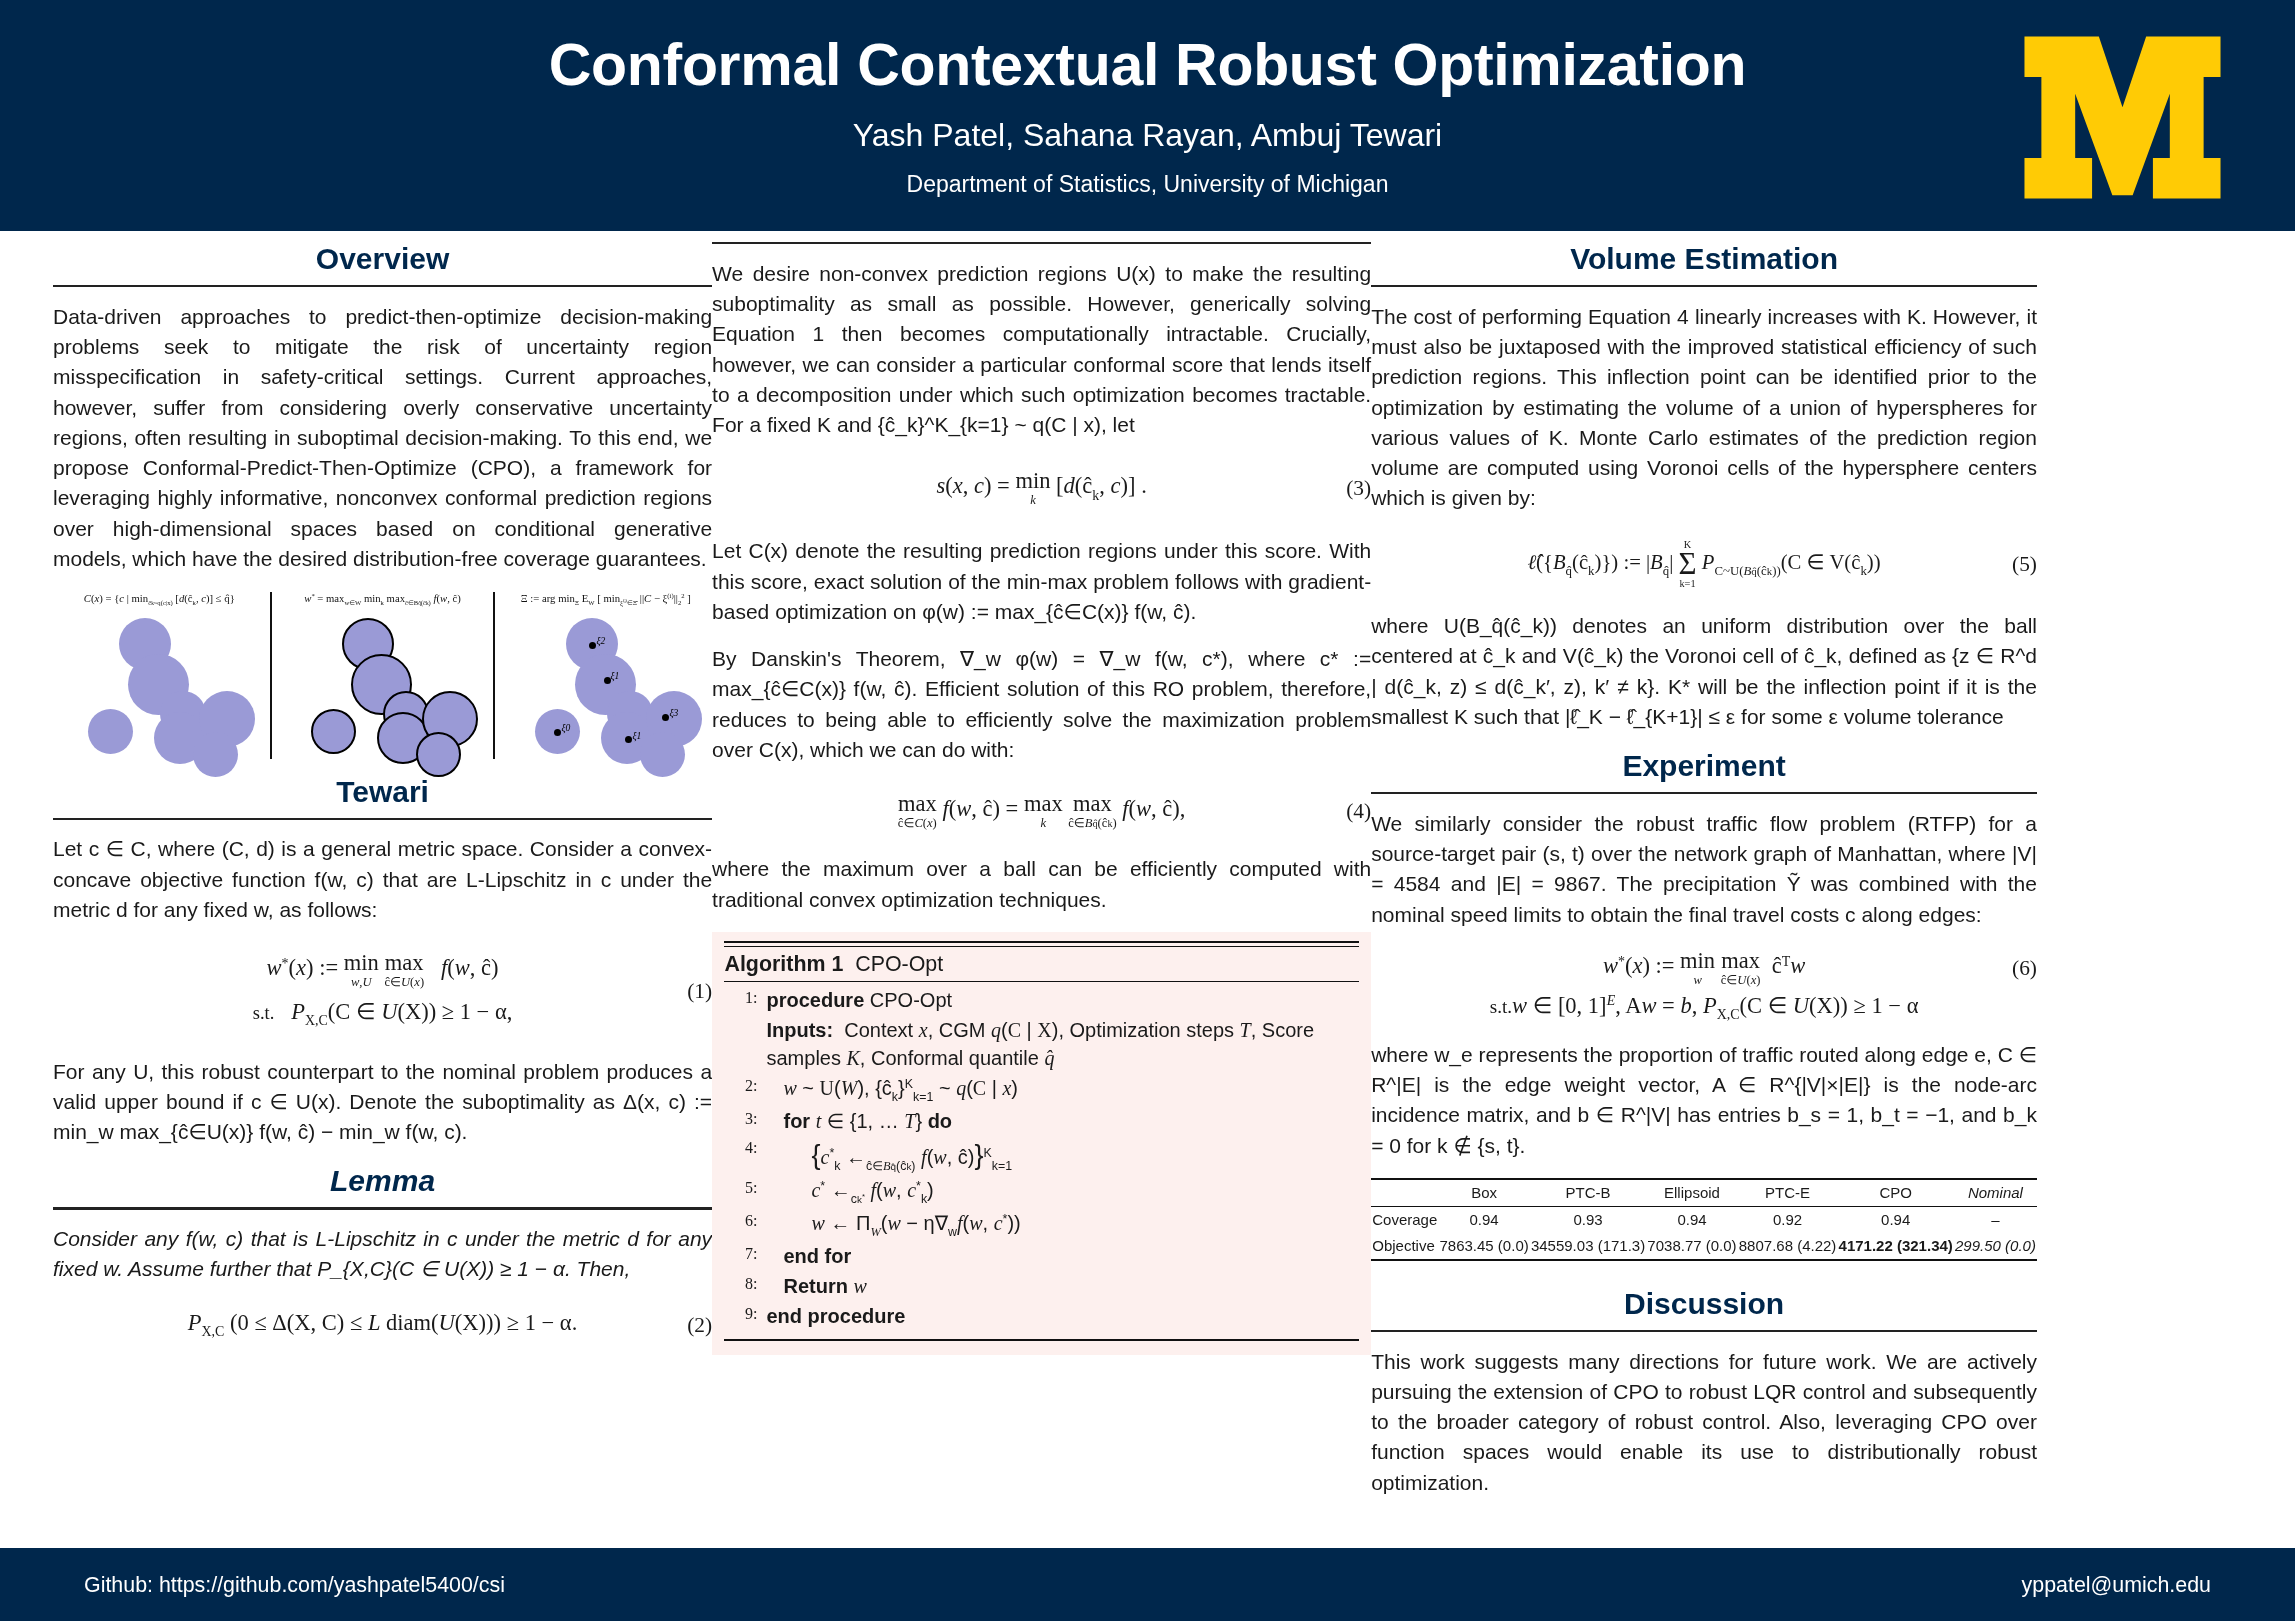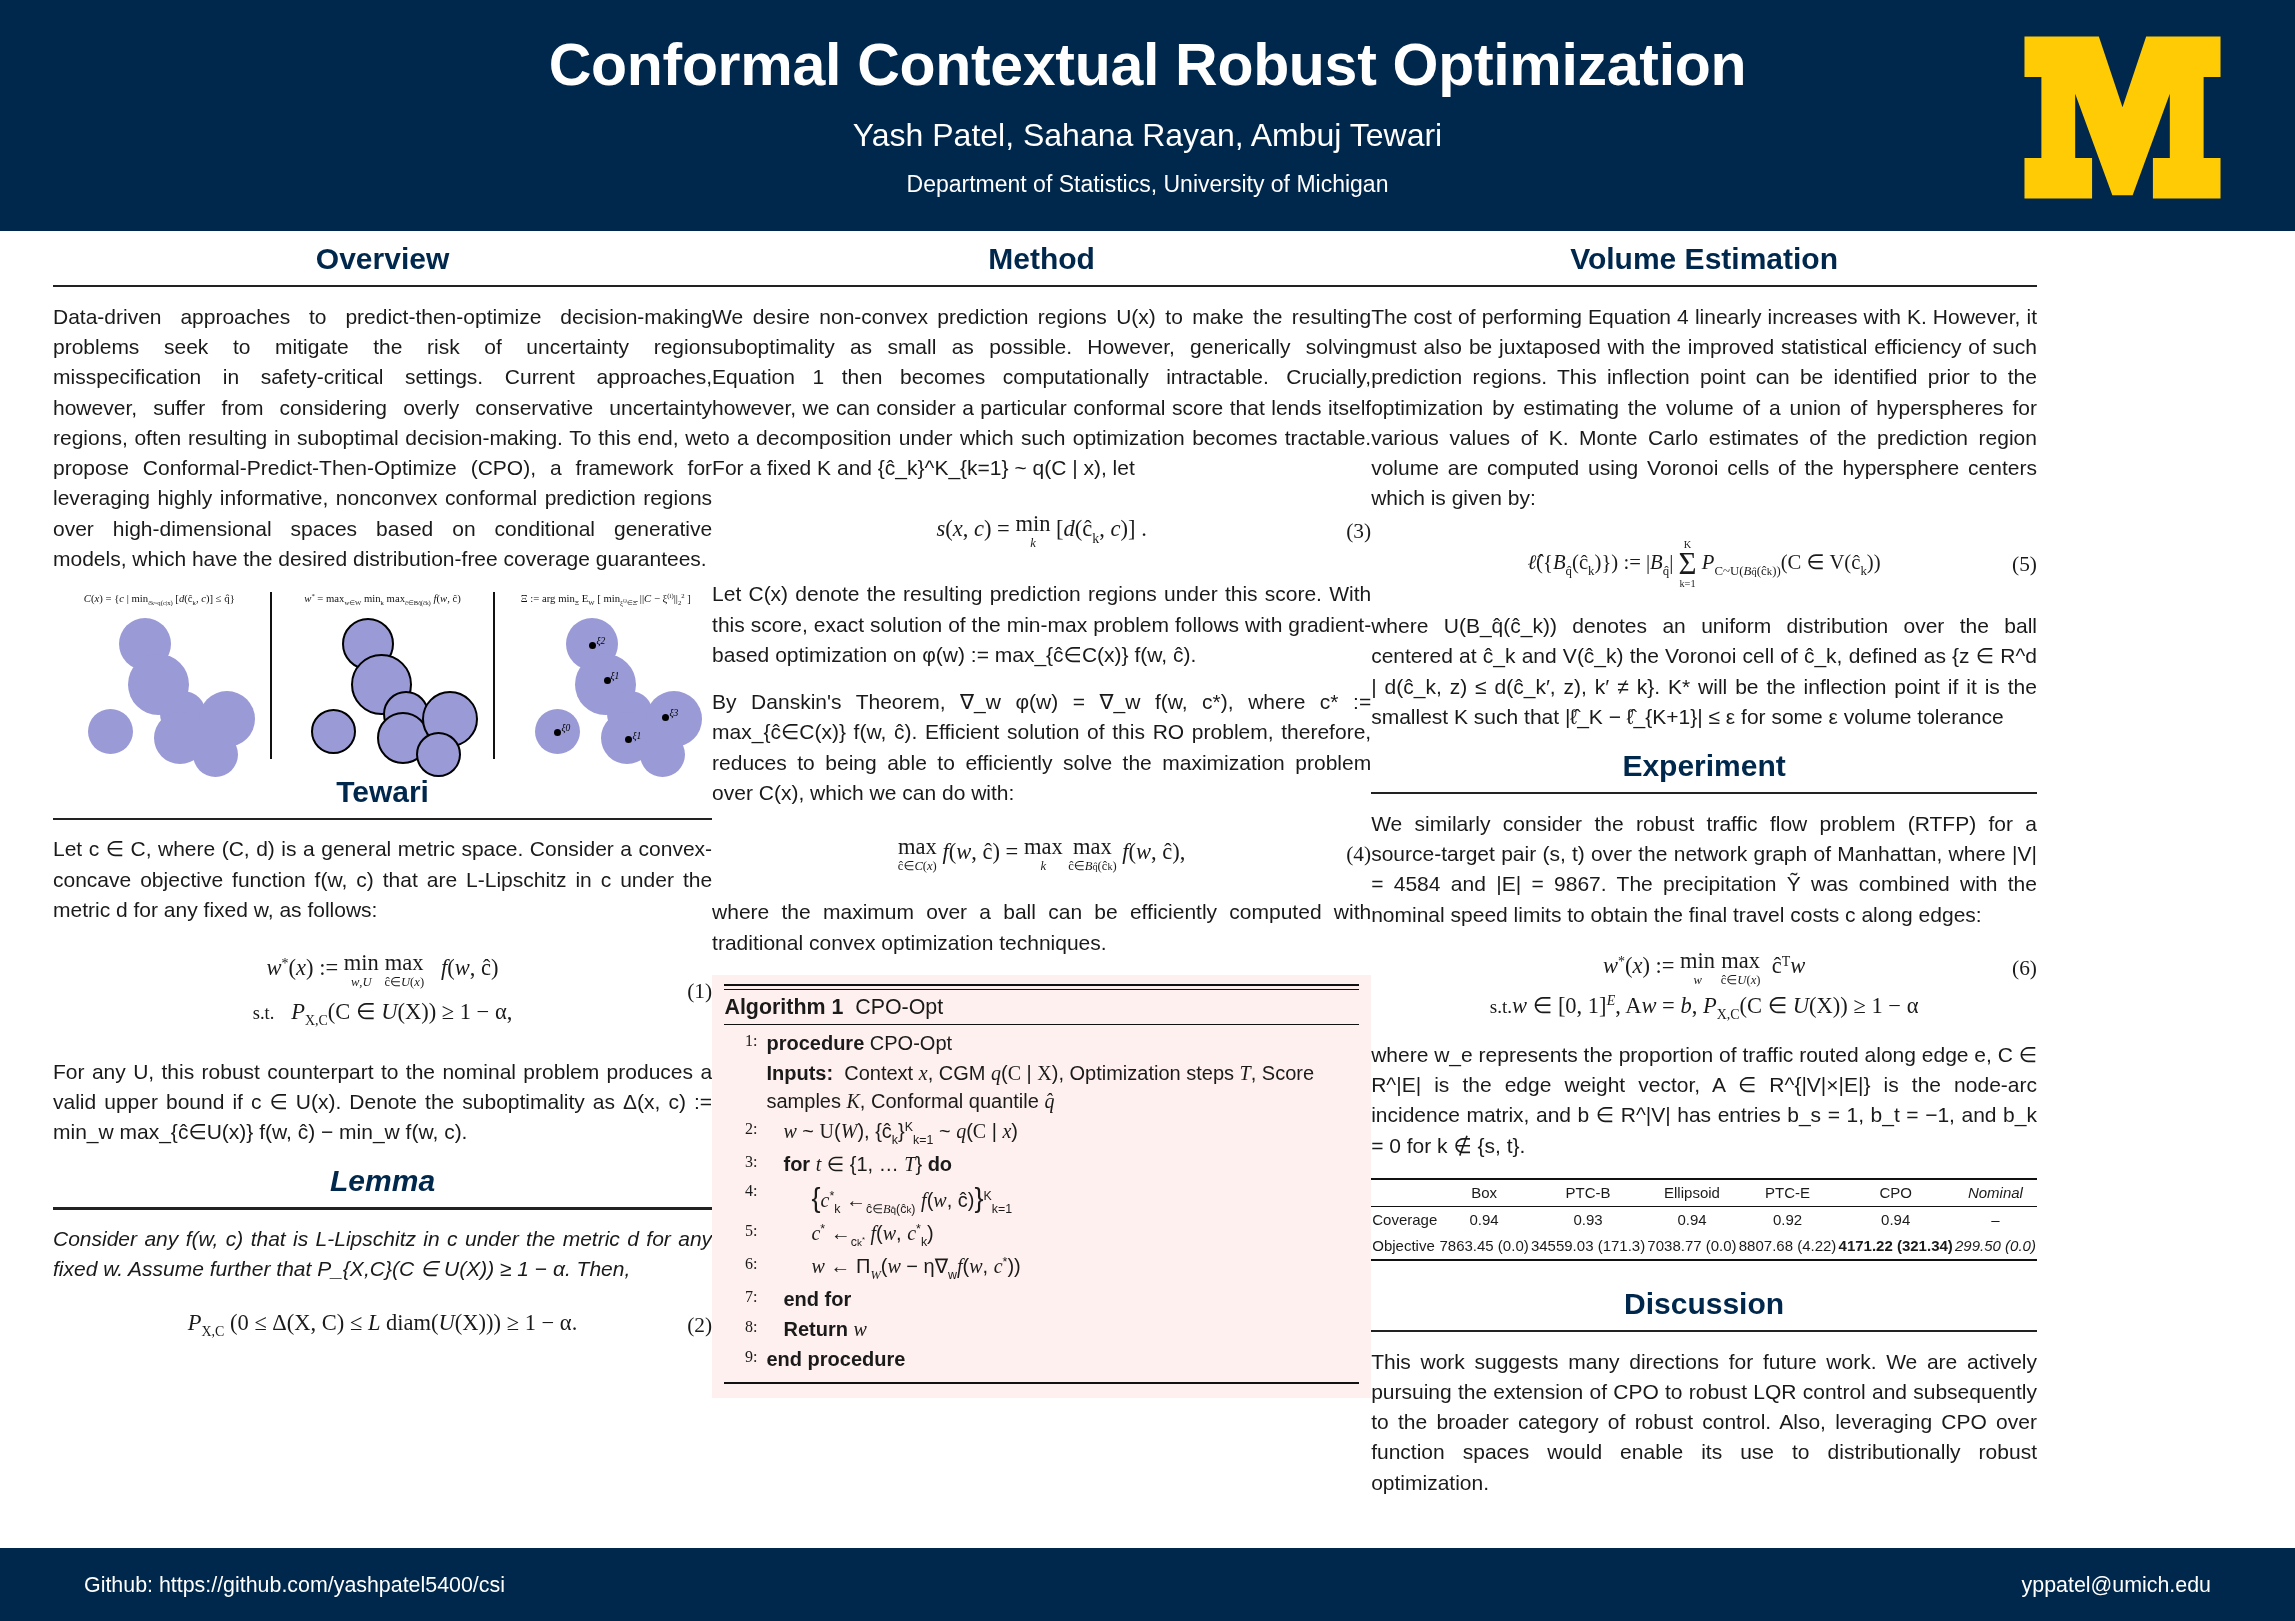"Method" div.sec-title { html: <div>Method</div> -> none }
